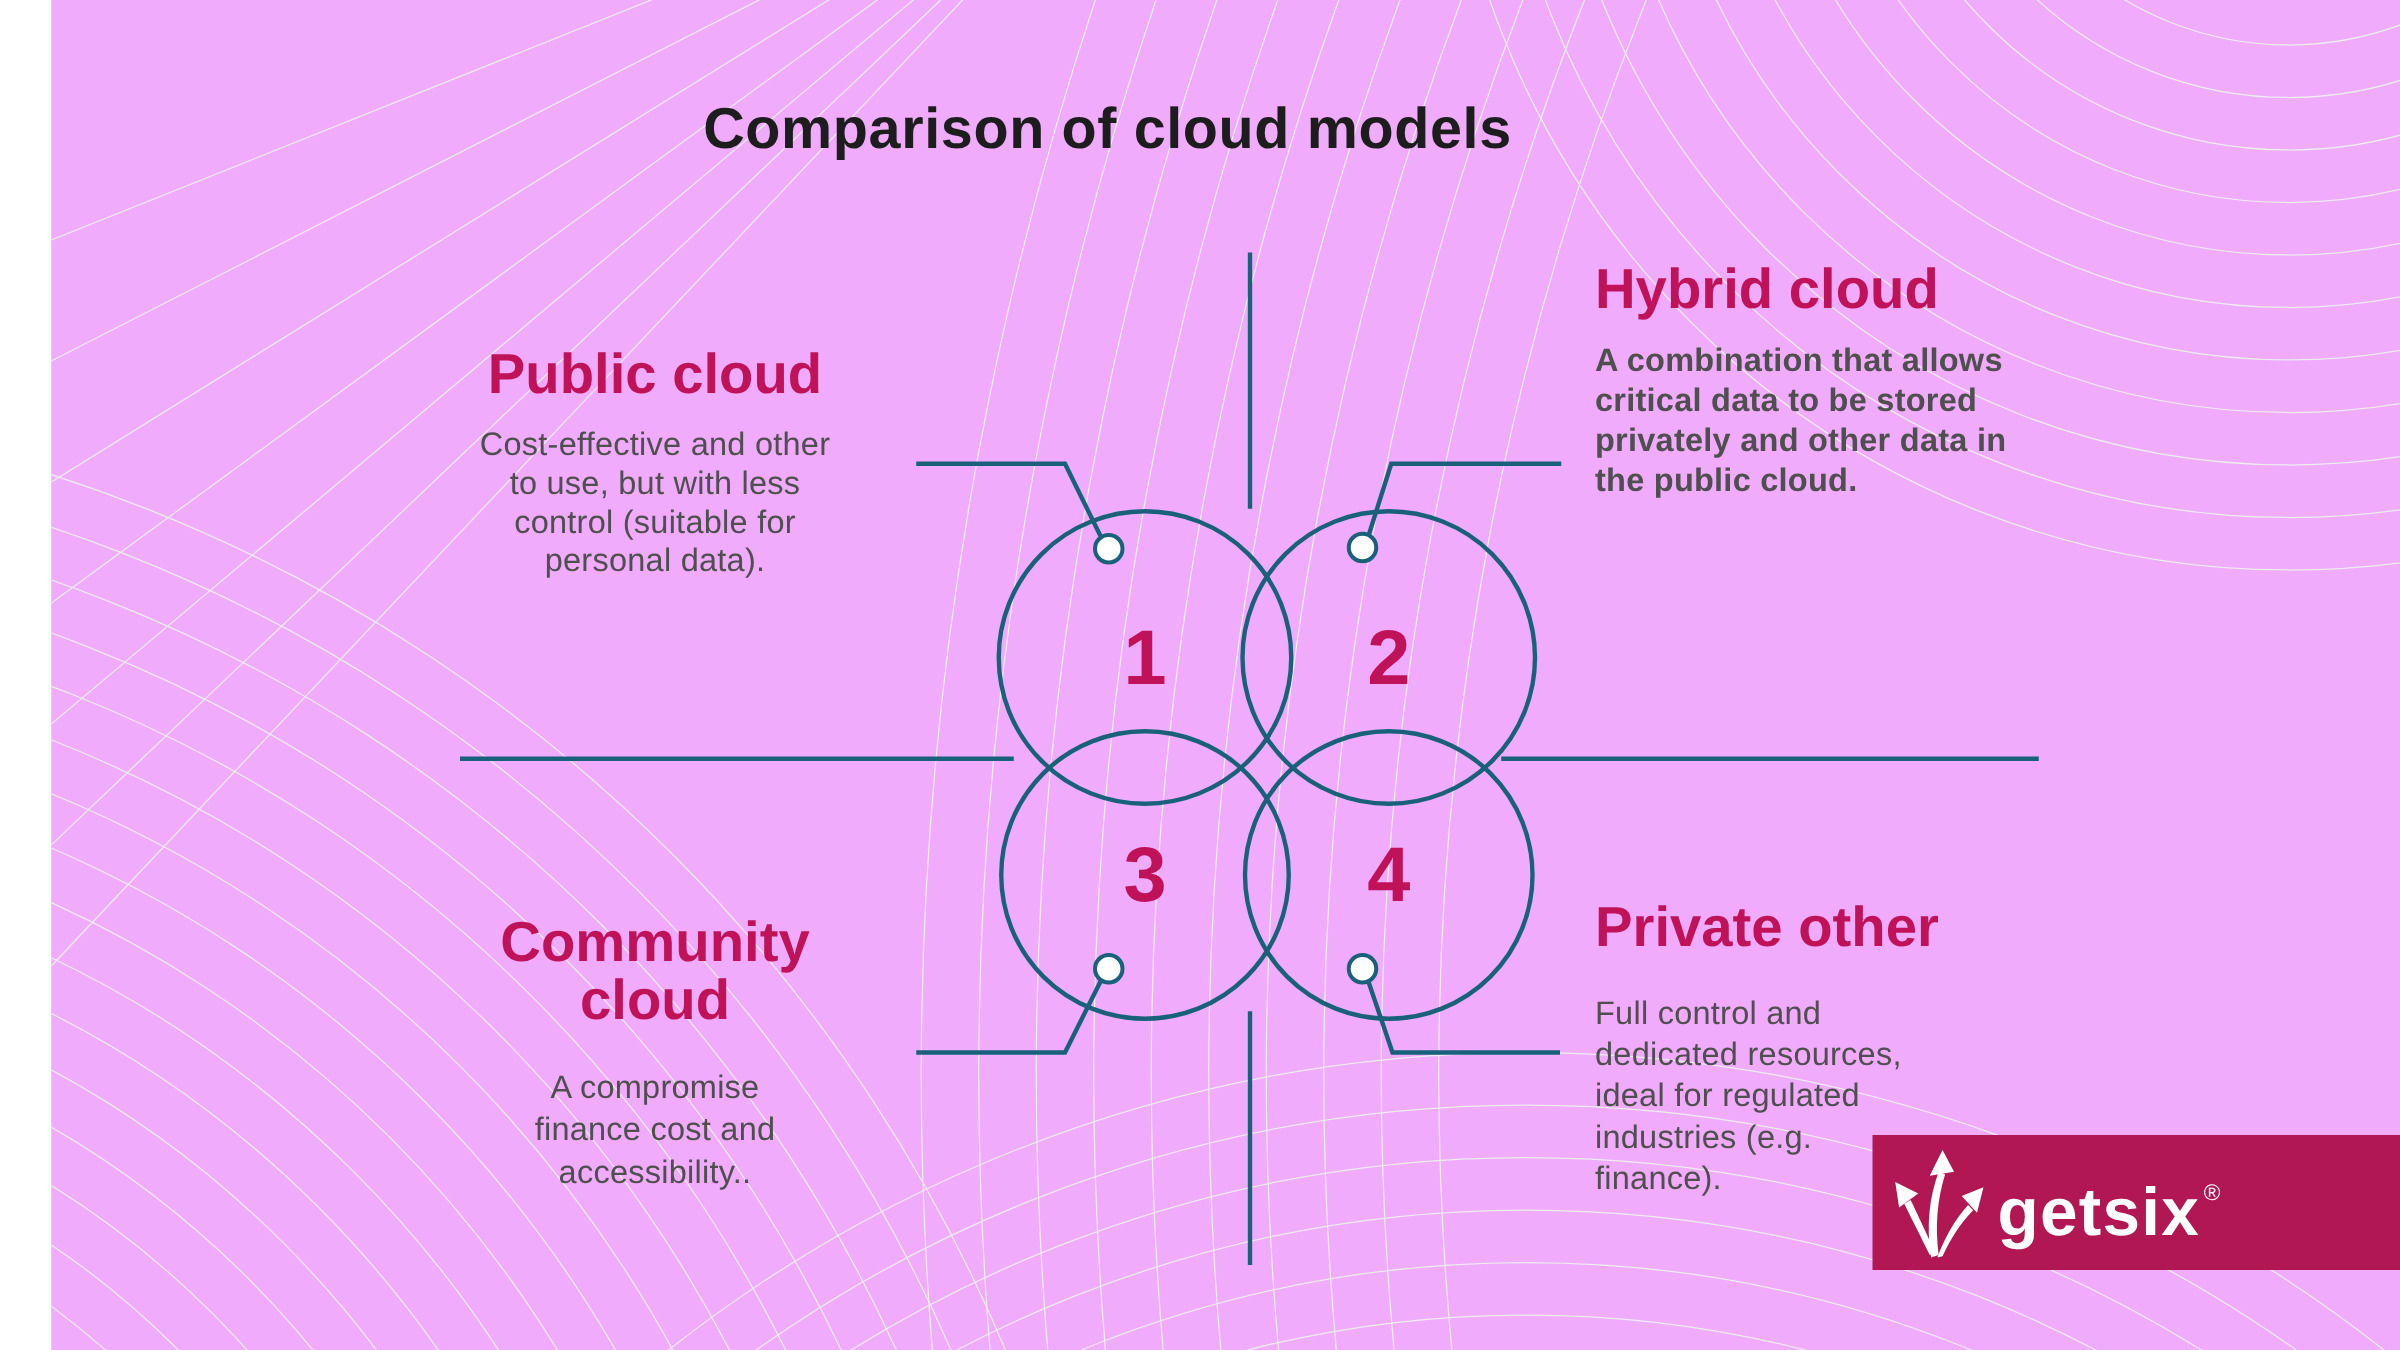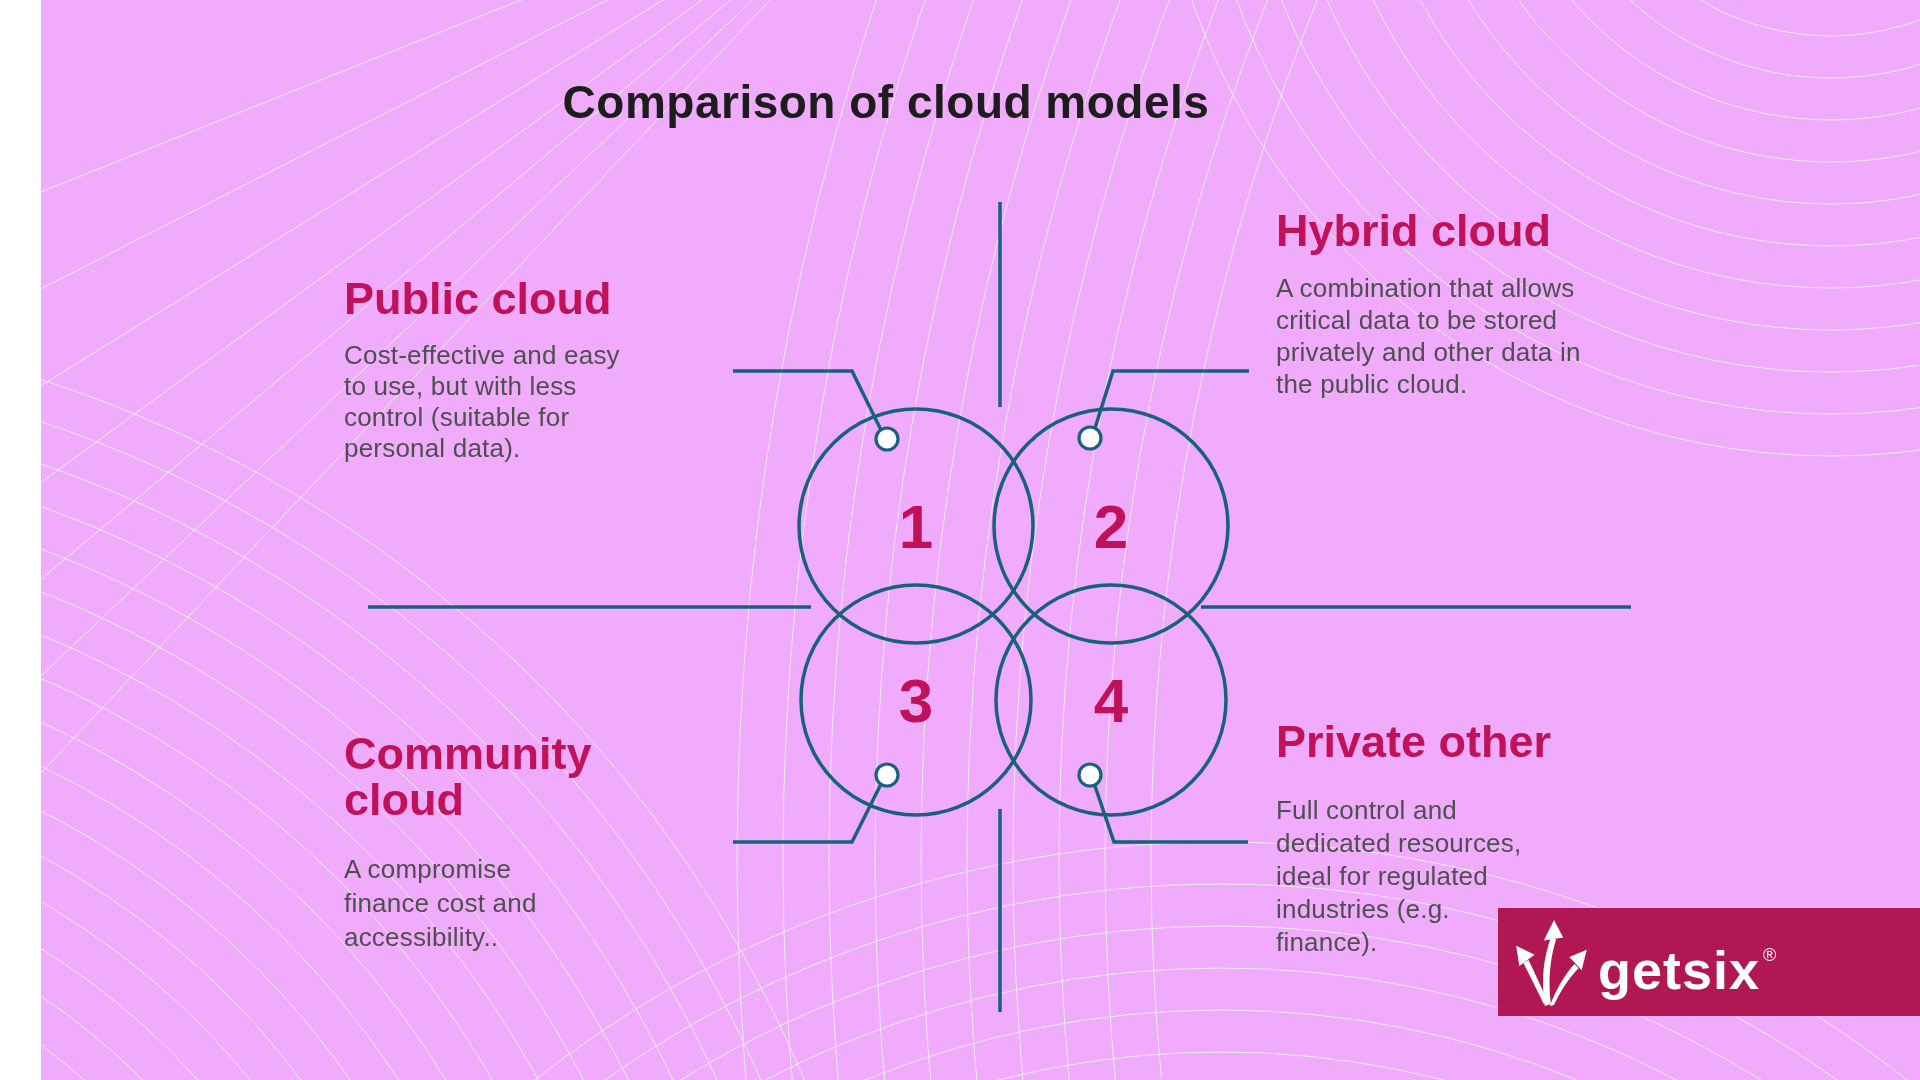"Public cloud" .align-r { text-align: left -> center }
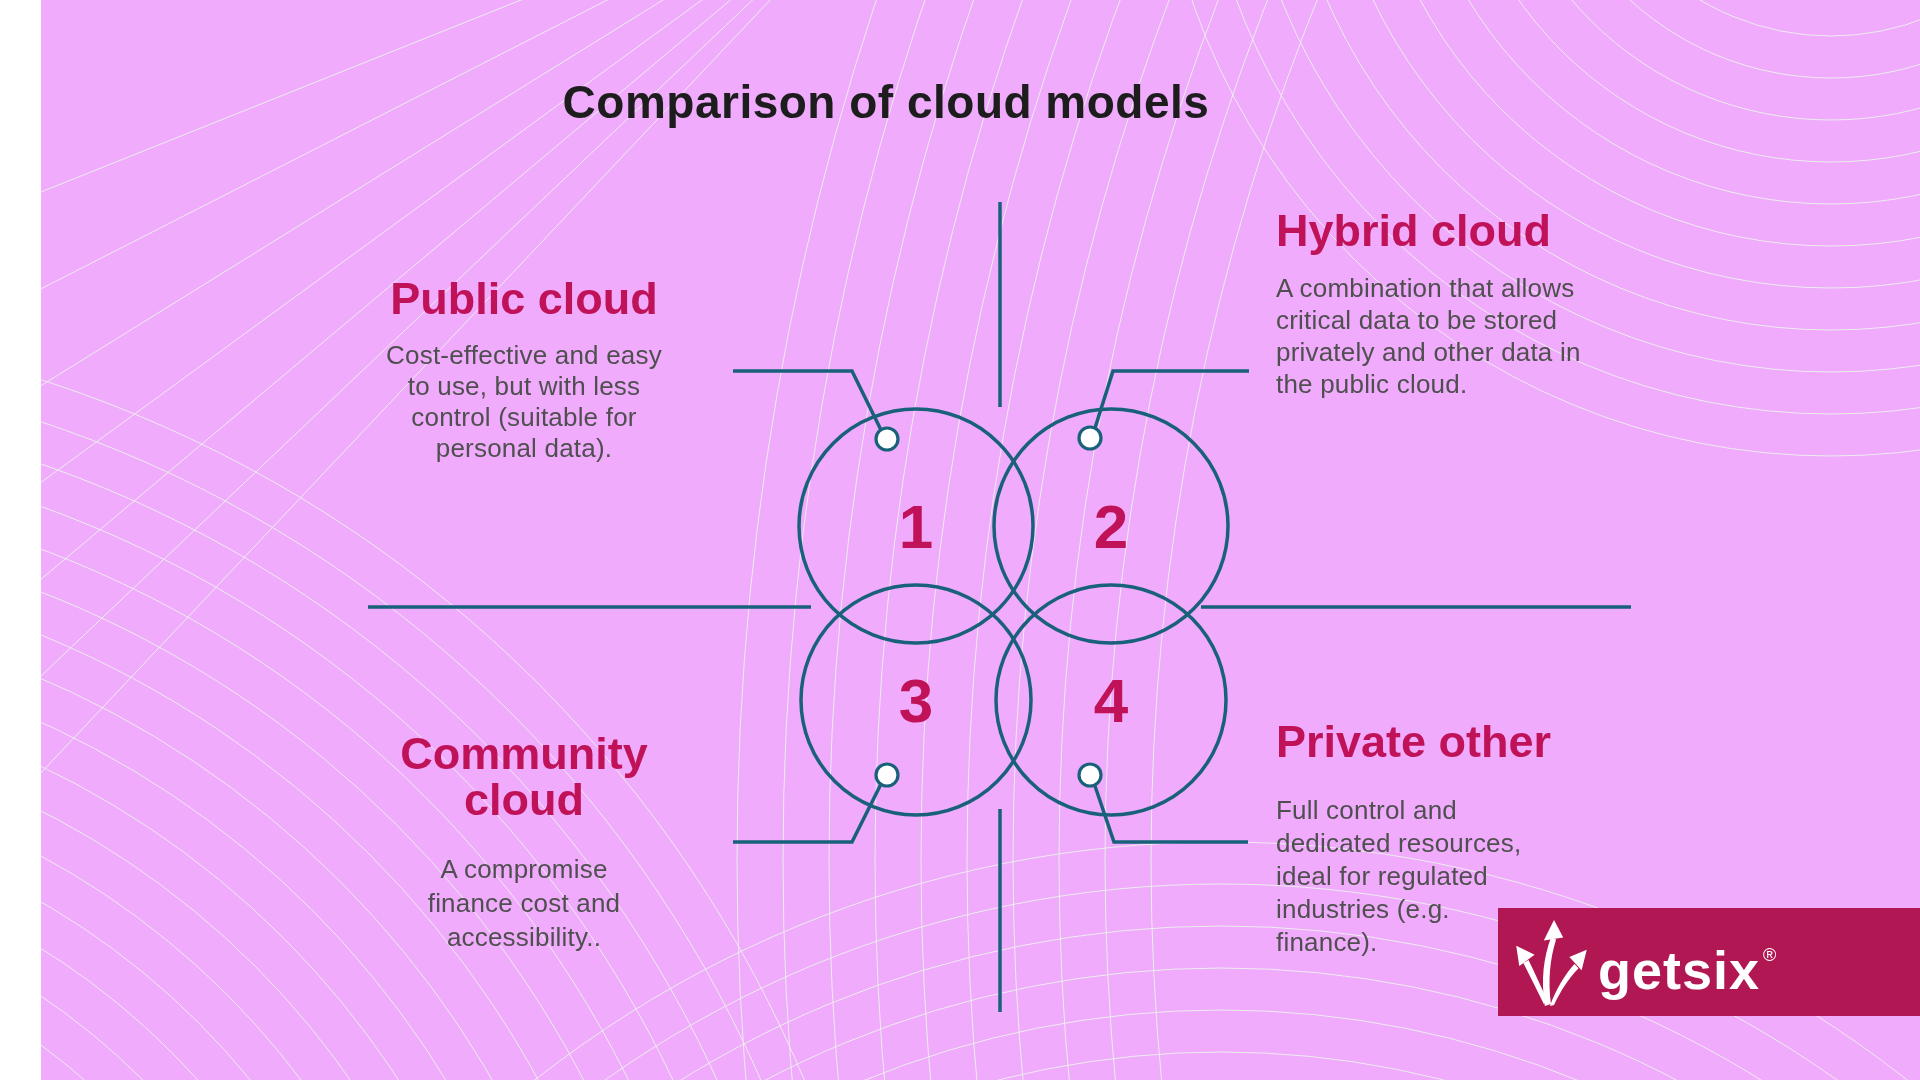"A combination that allows" .d-hybrid { font-weight: none -> bold }
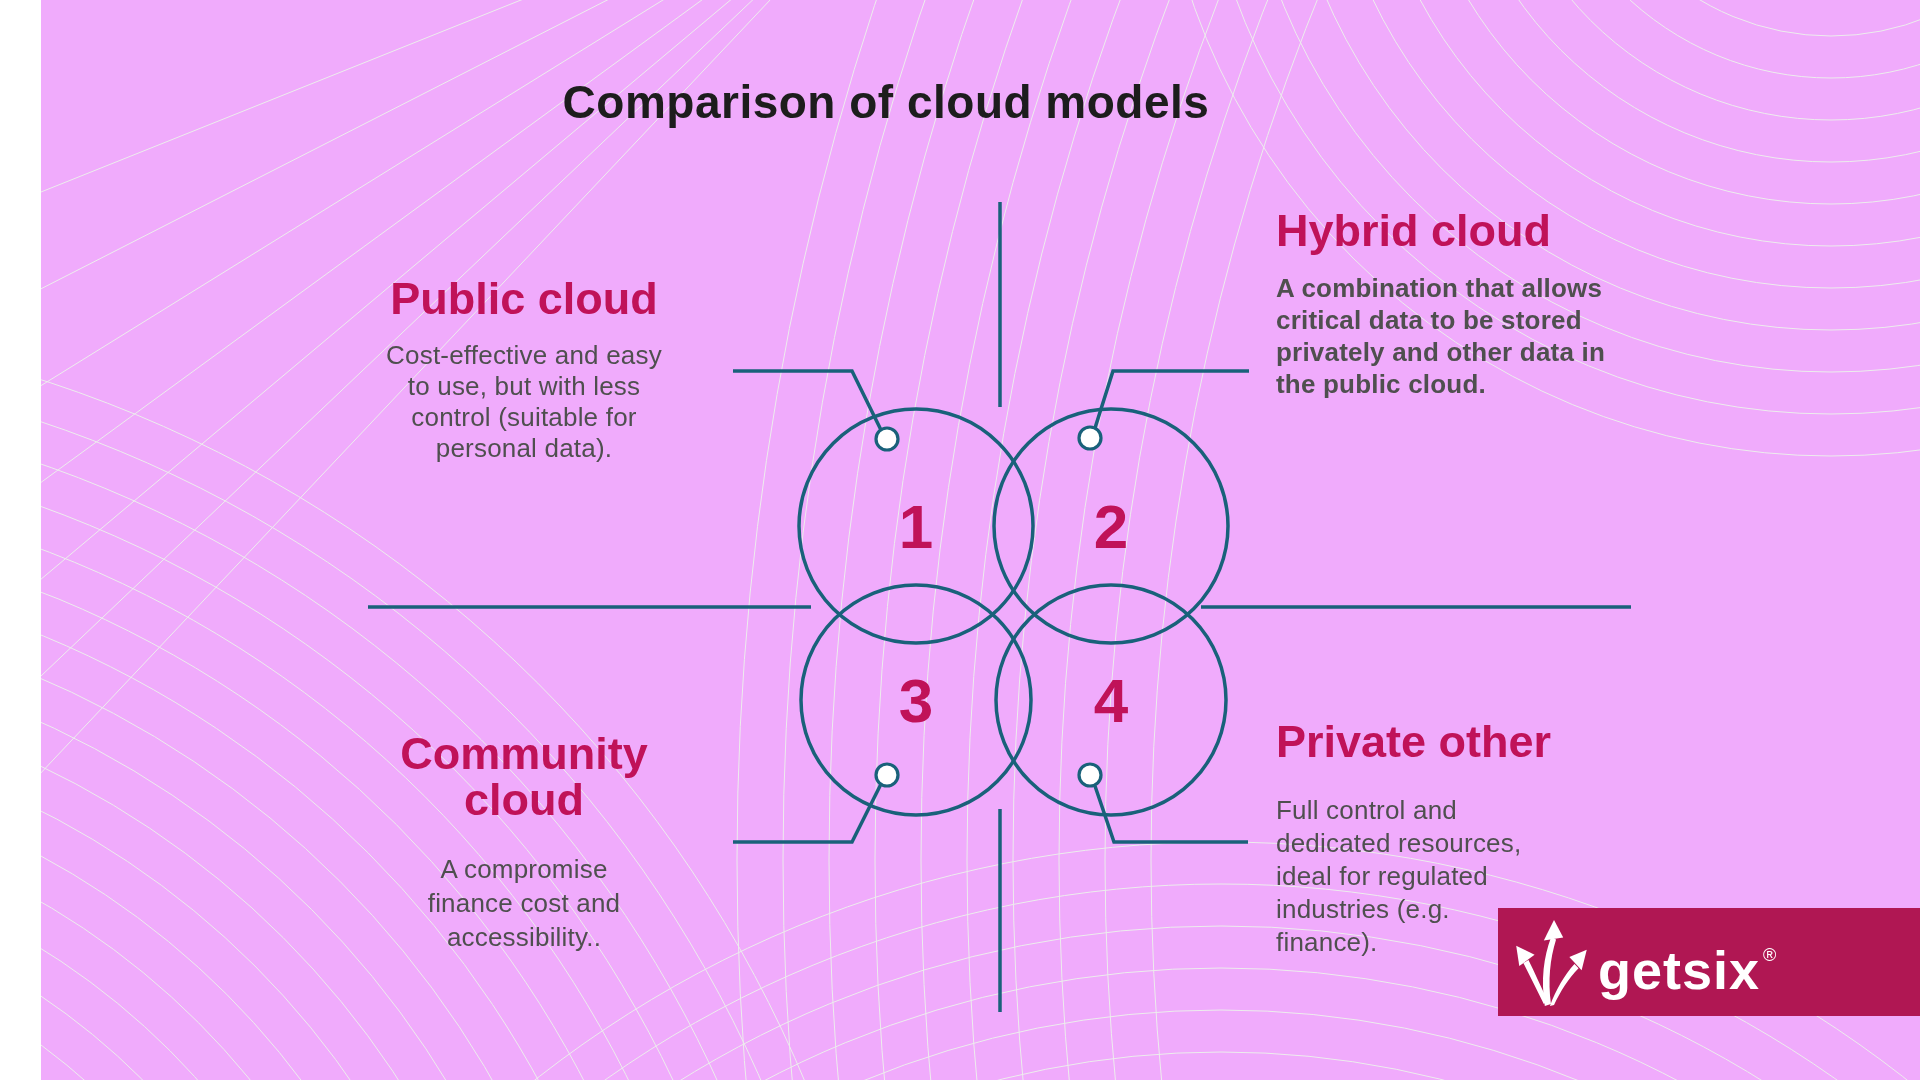"Cost-effective and easy" div.abs { text: easy -> other }
